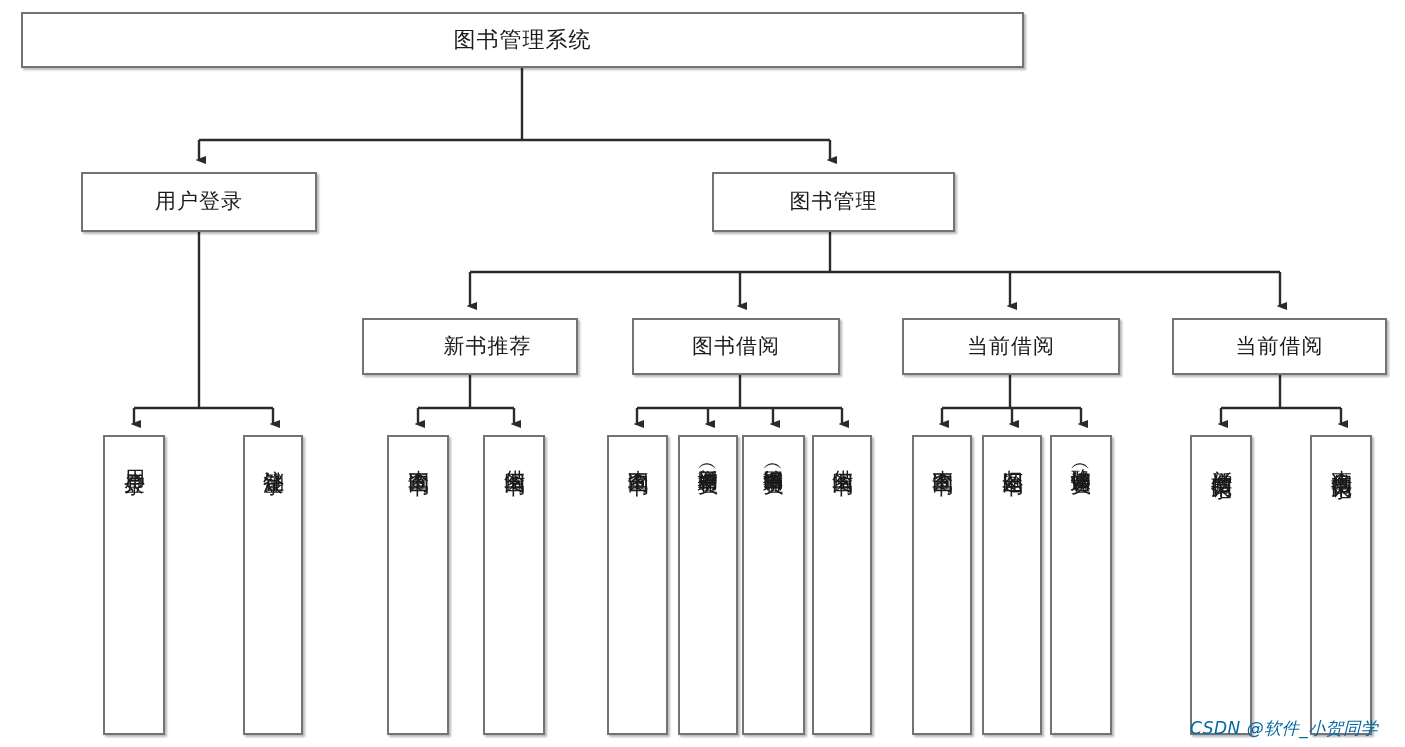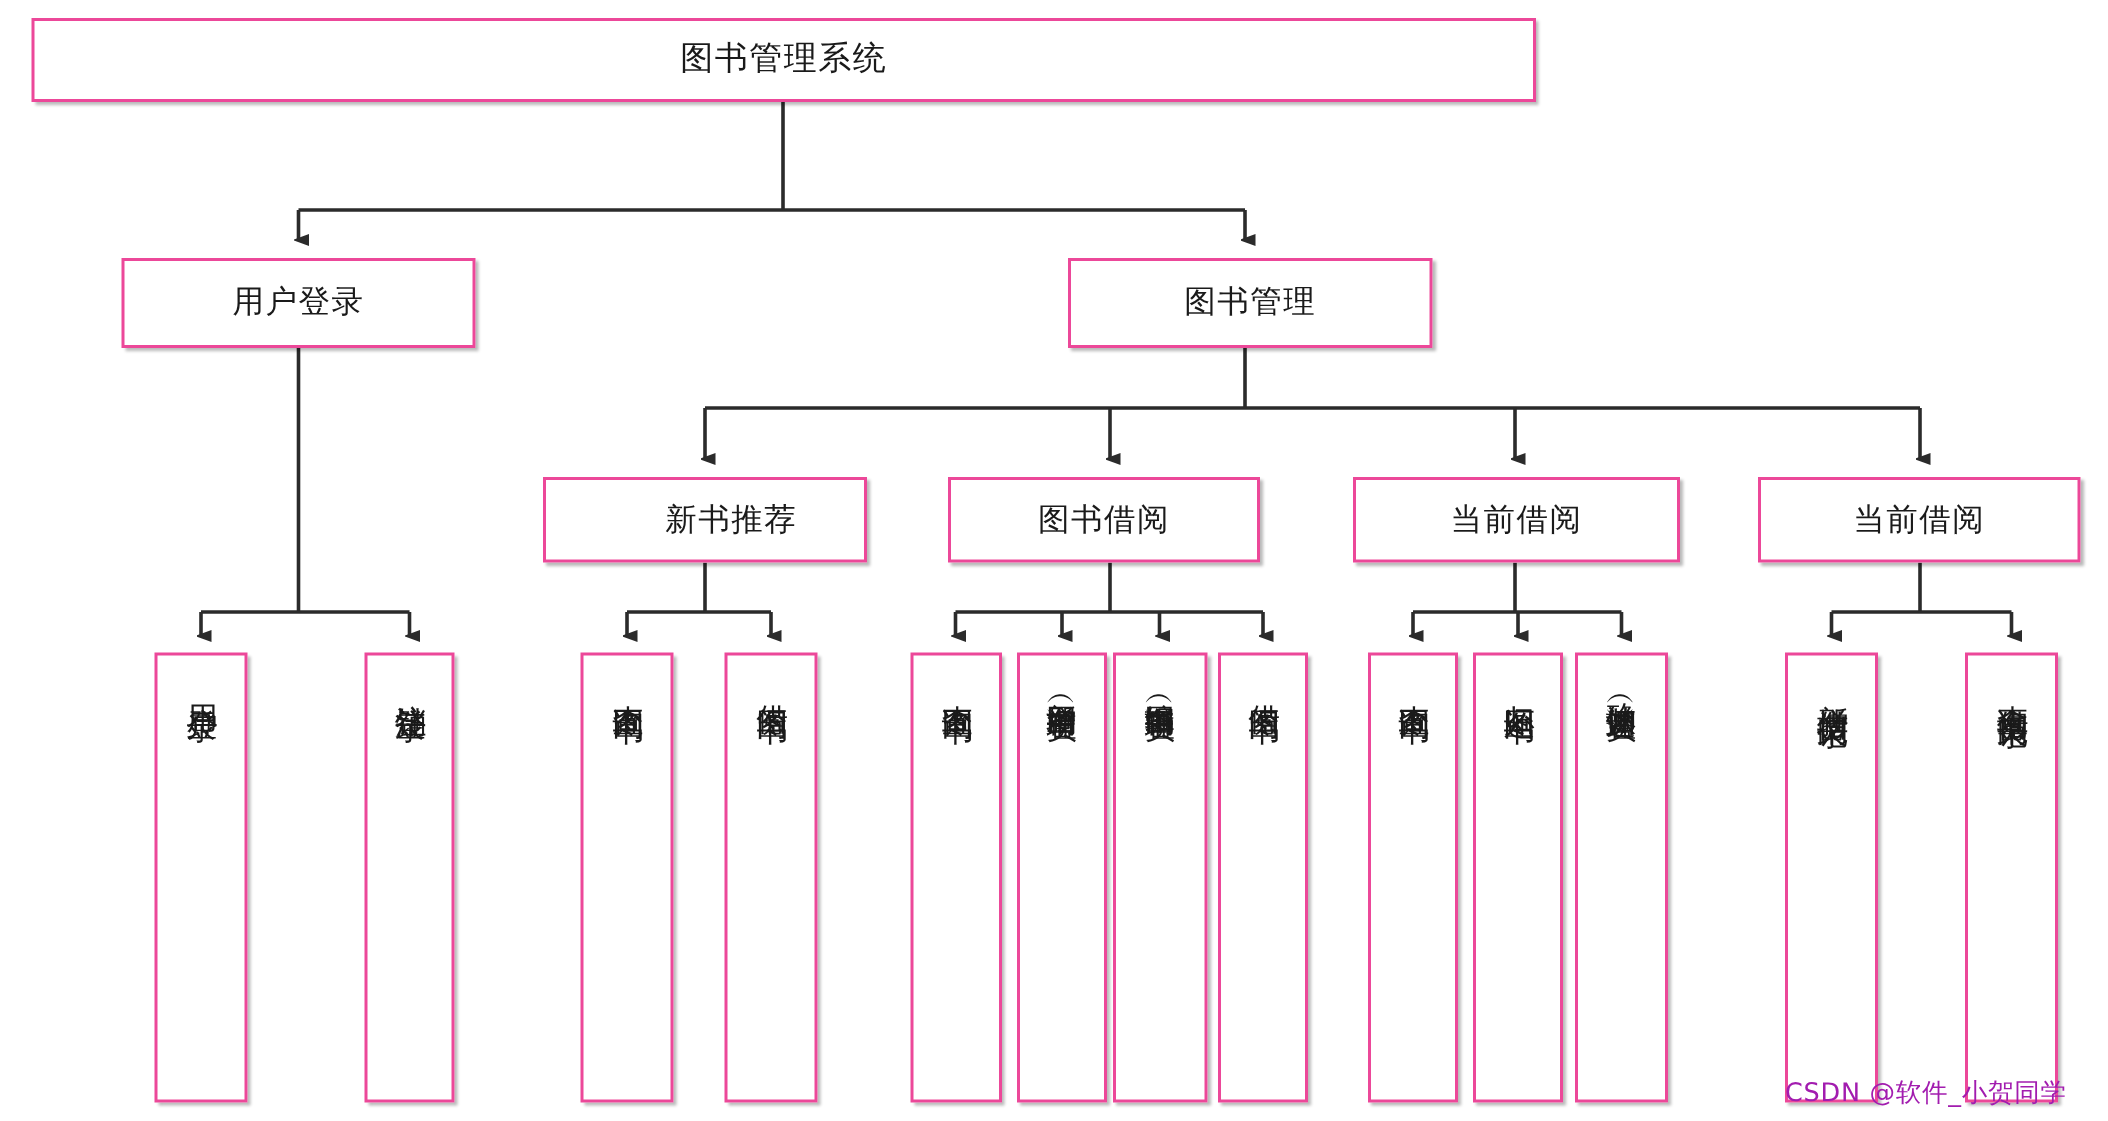"图书管理系统" .node { border: 2px solid #ec4899 -> 2px solid #737373 }
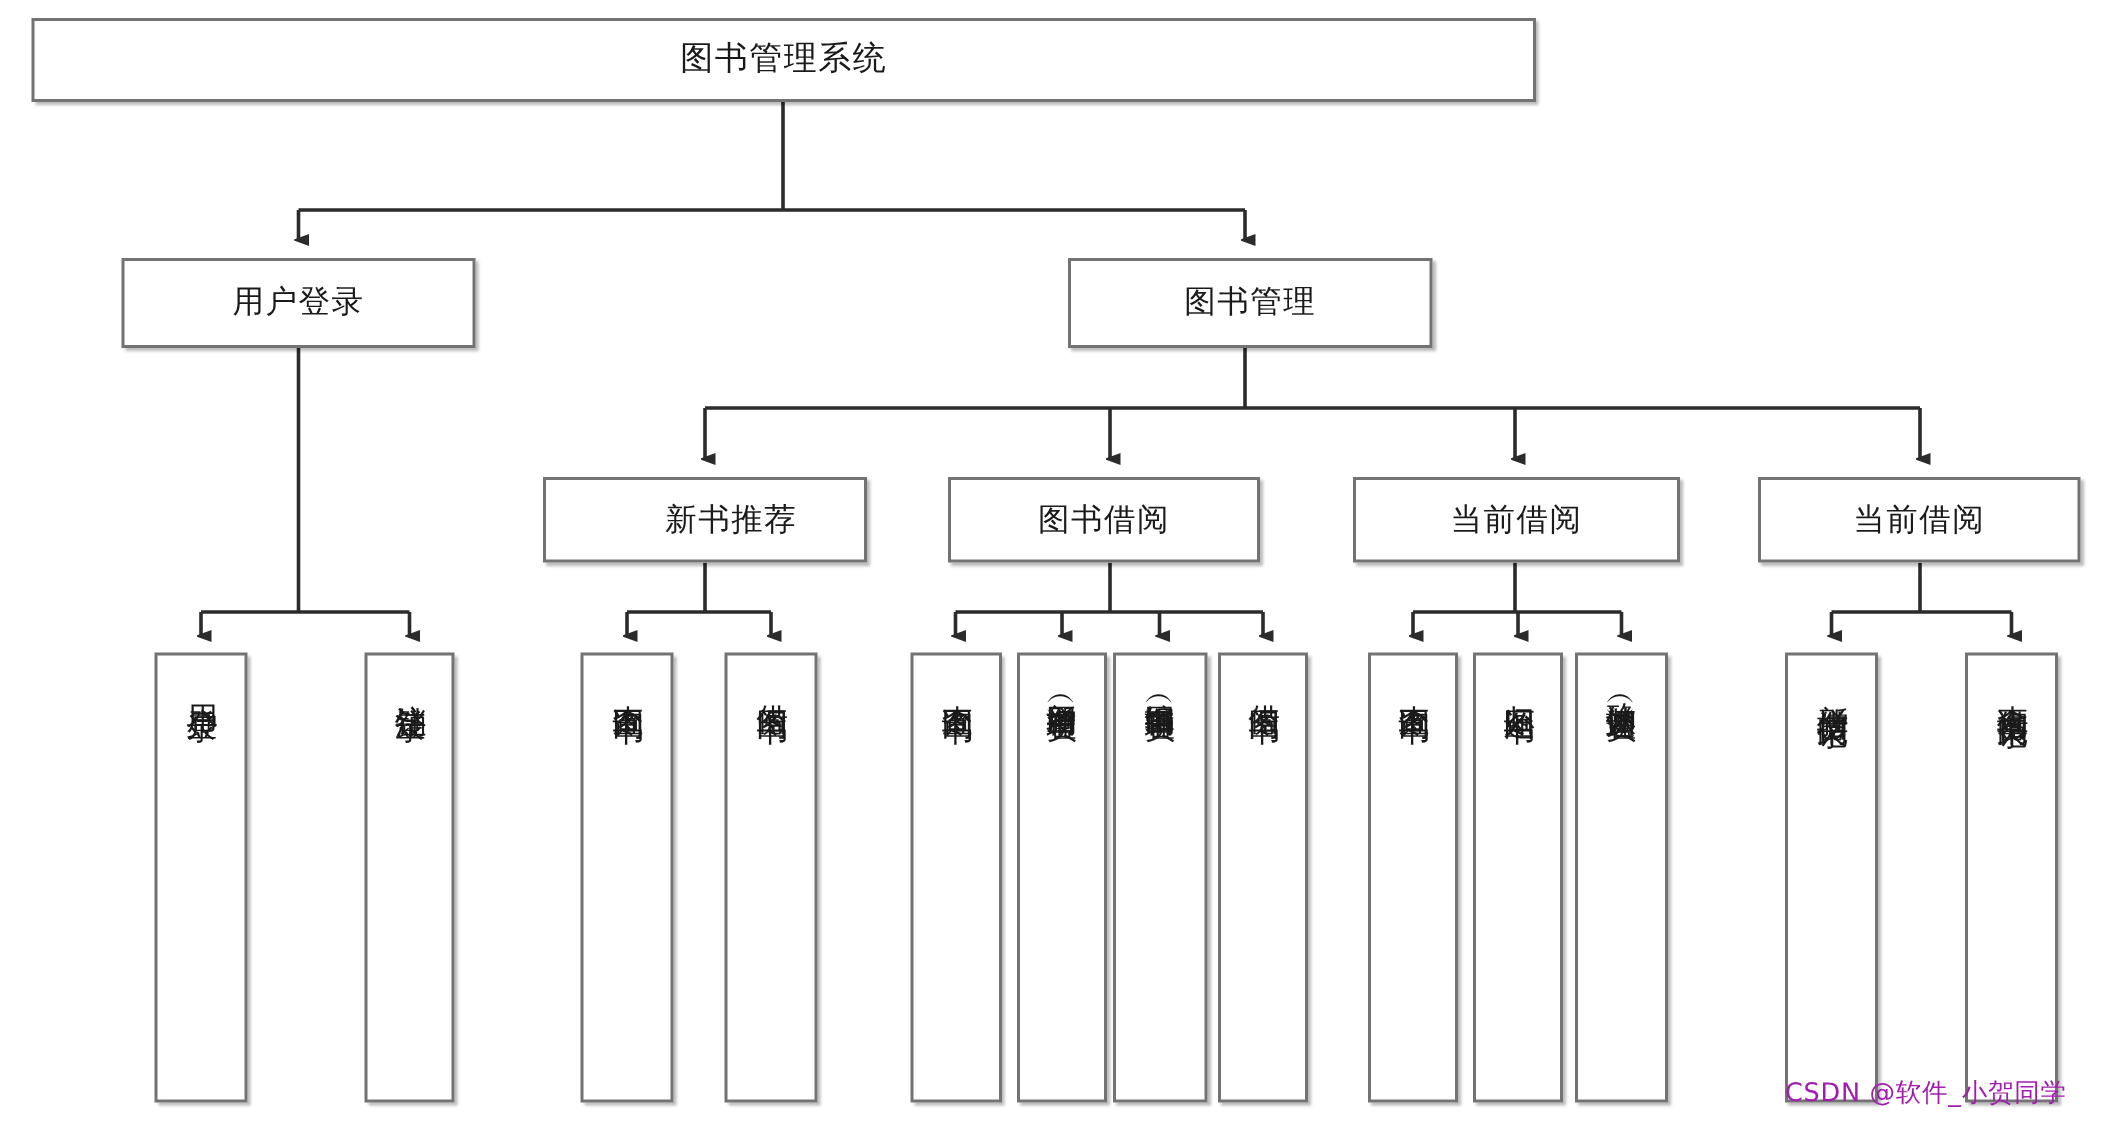"CSDN @软件_小贺同学" div.watermark { color: #a21caf -> #0369a1; font-style: none -> italic }
